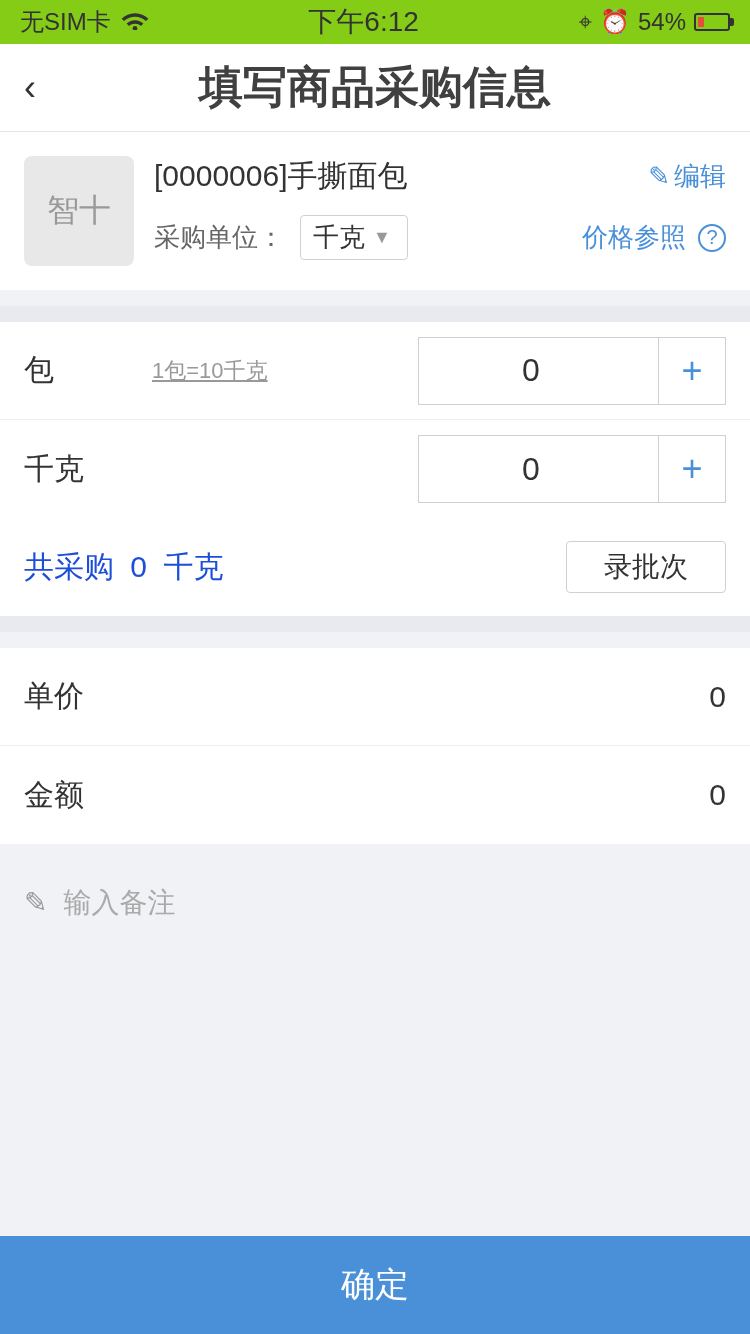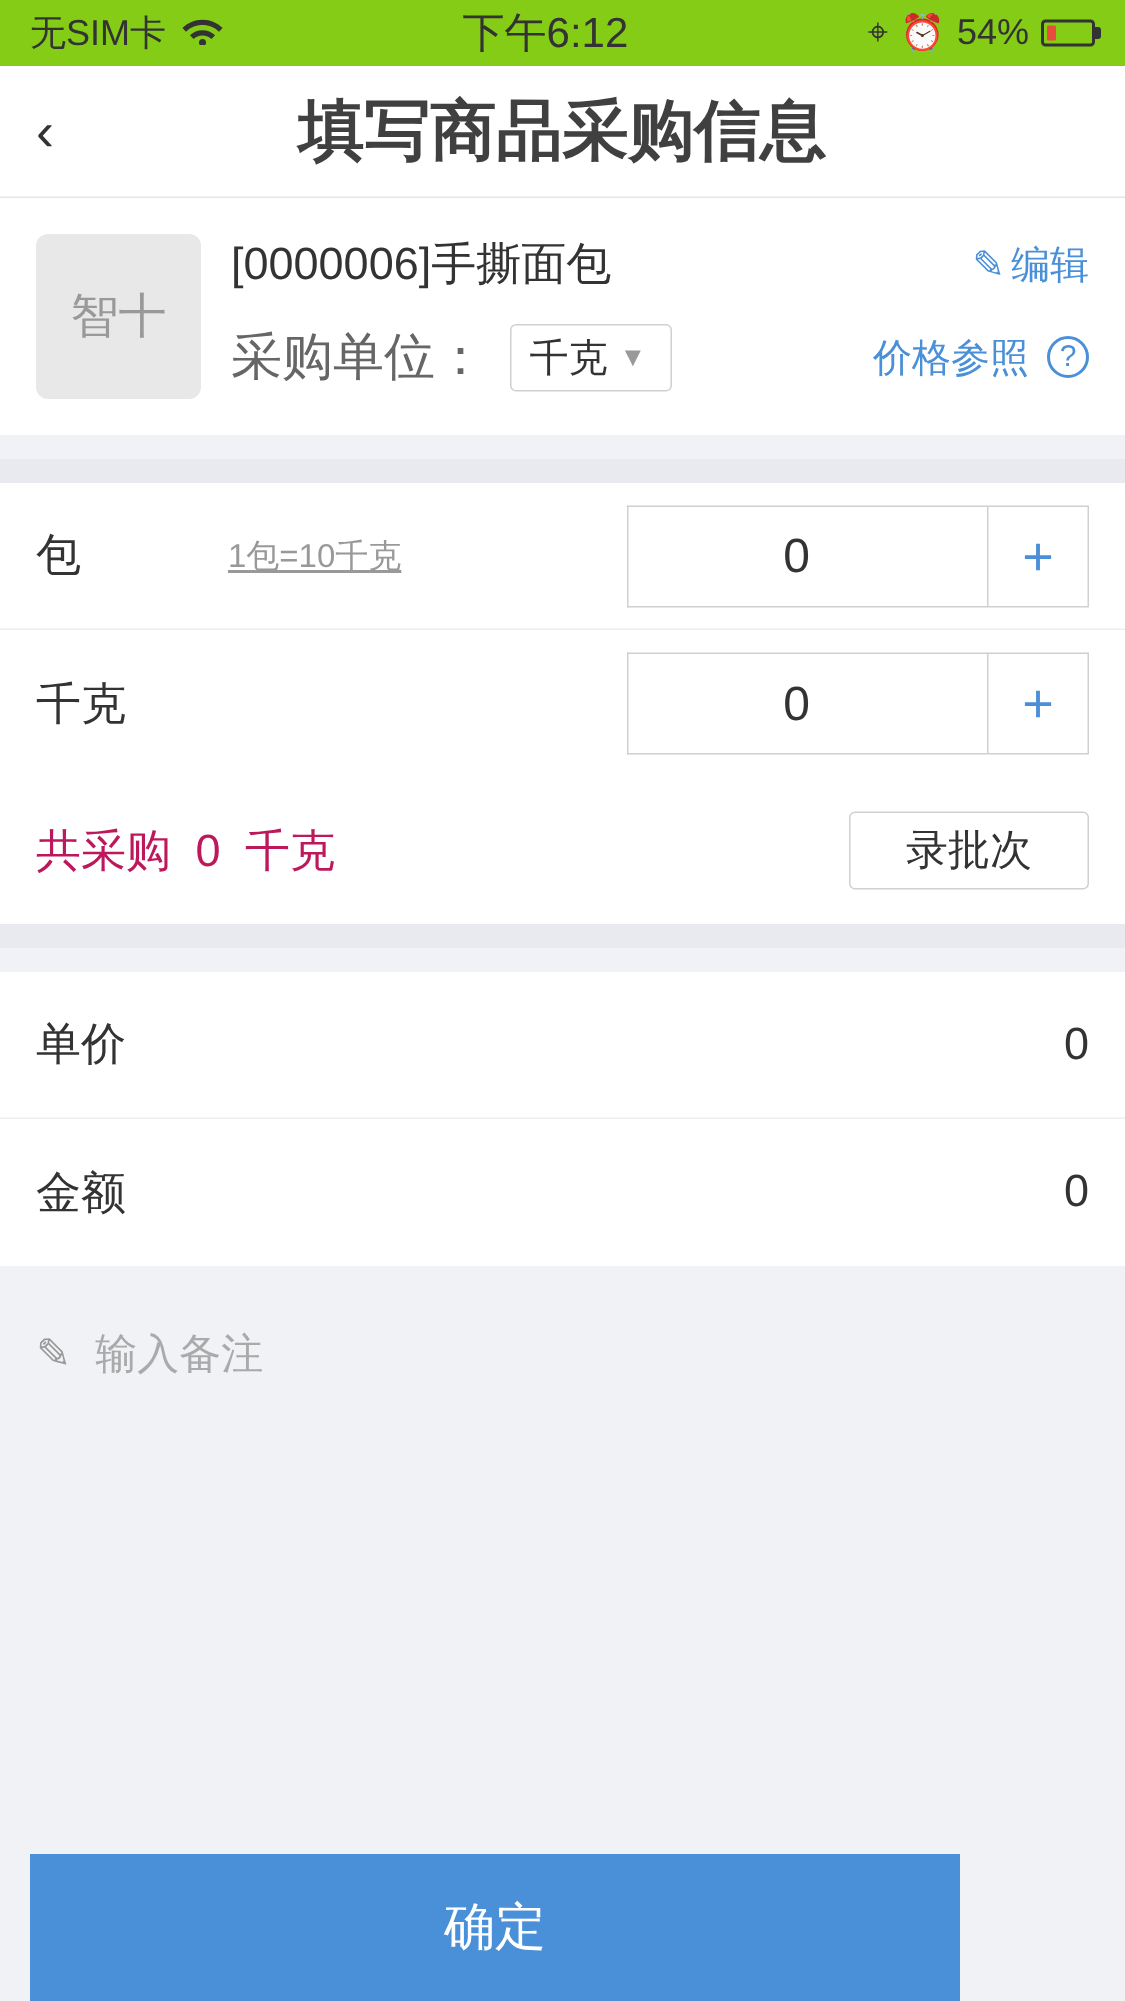"采购单位：" .purchase-unit-label { font-size: 34px -> 26px }
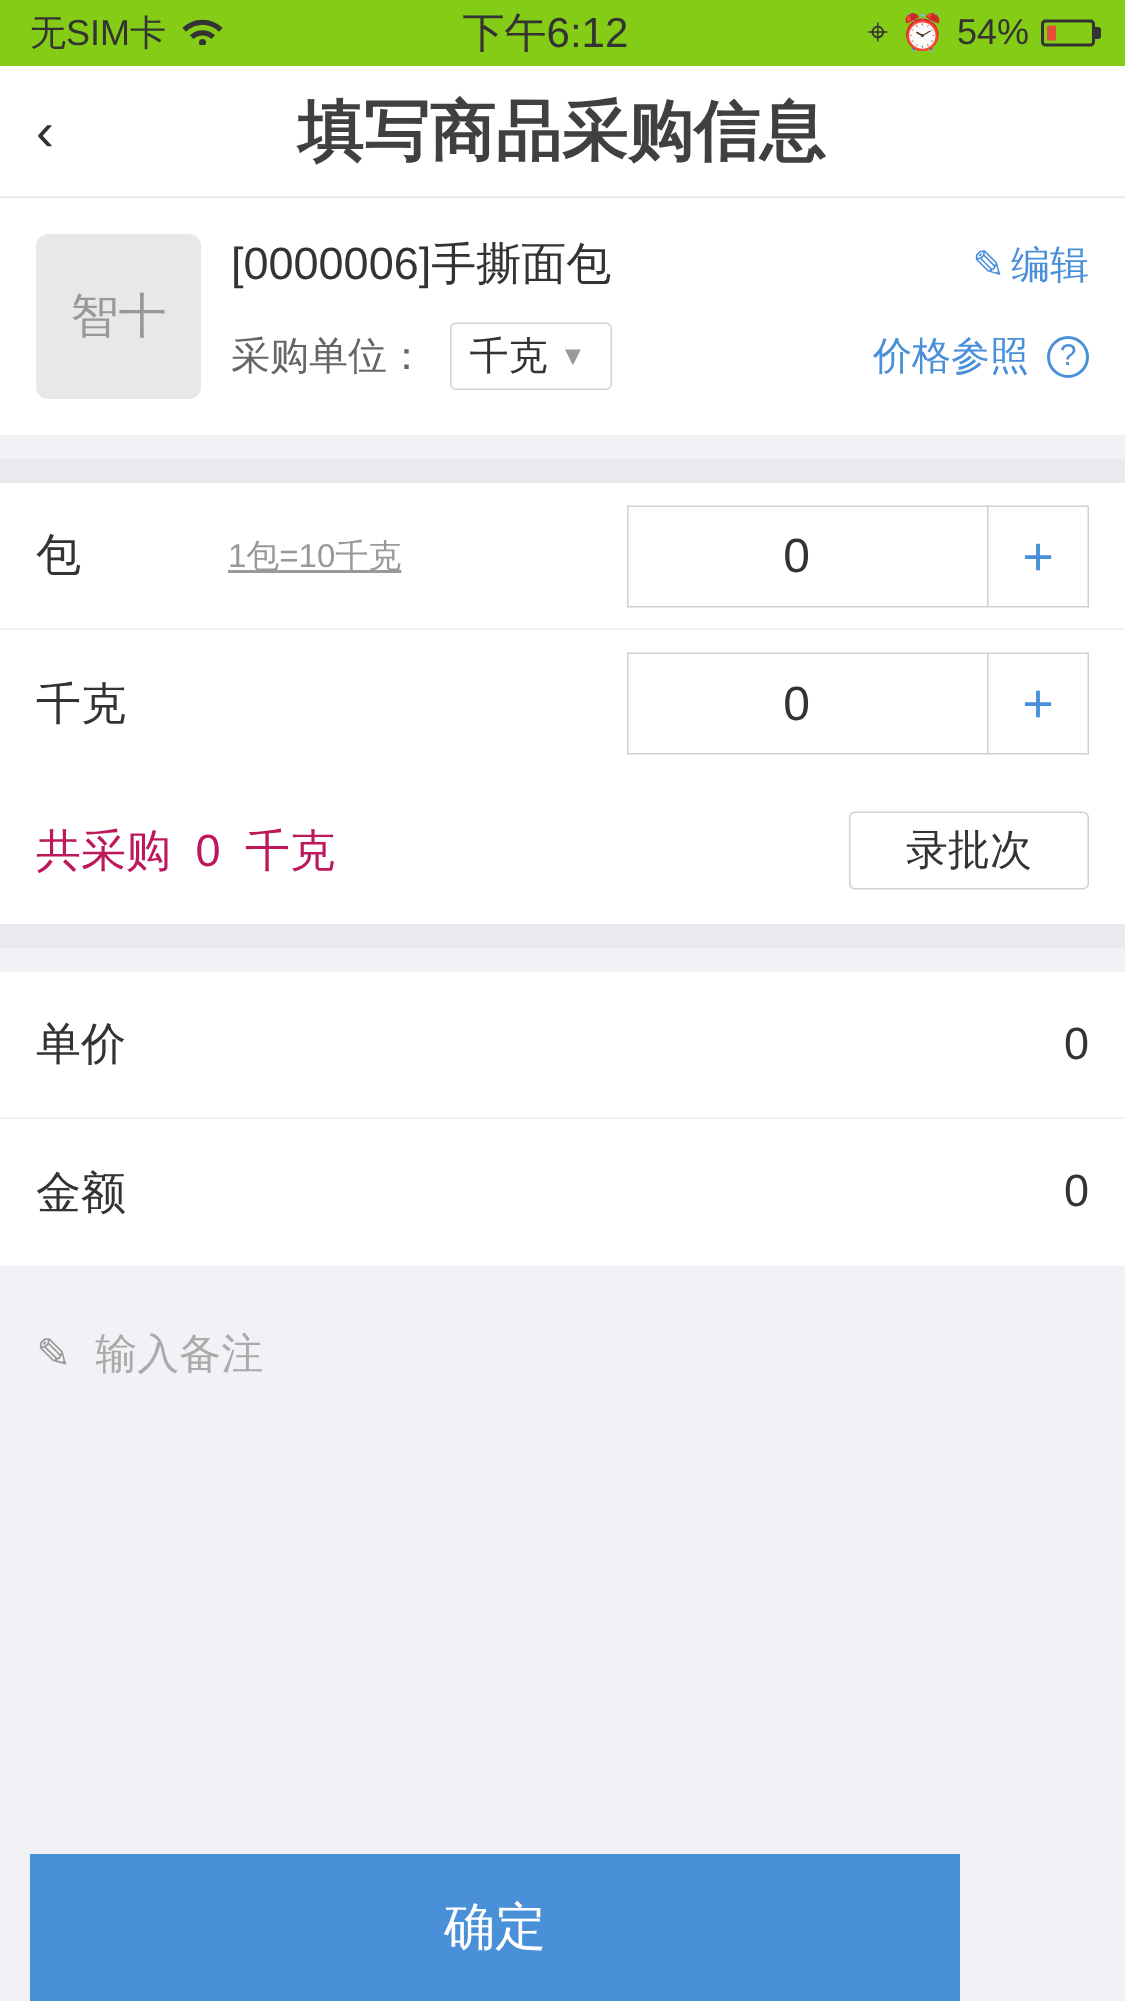"共采购 0 千克" .total-text { color: #be185d -> #1d4ed8 }
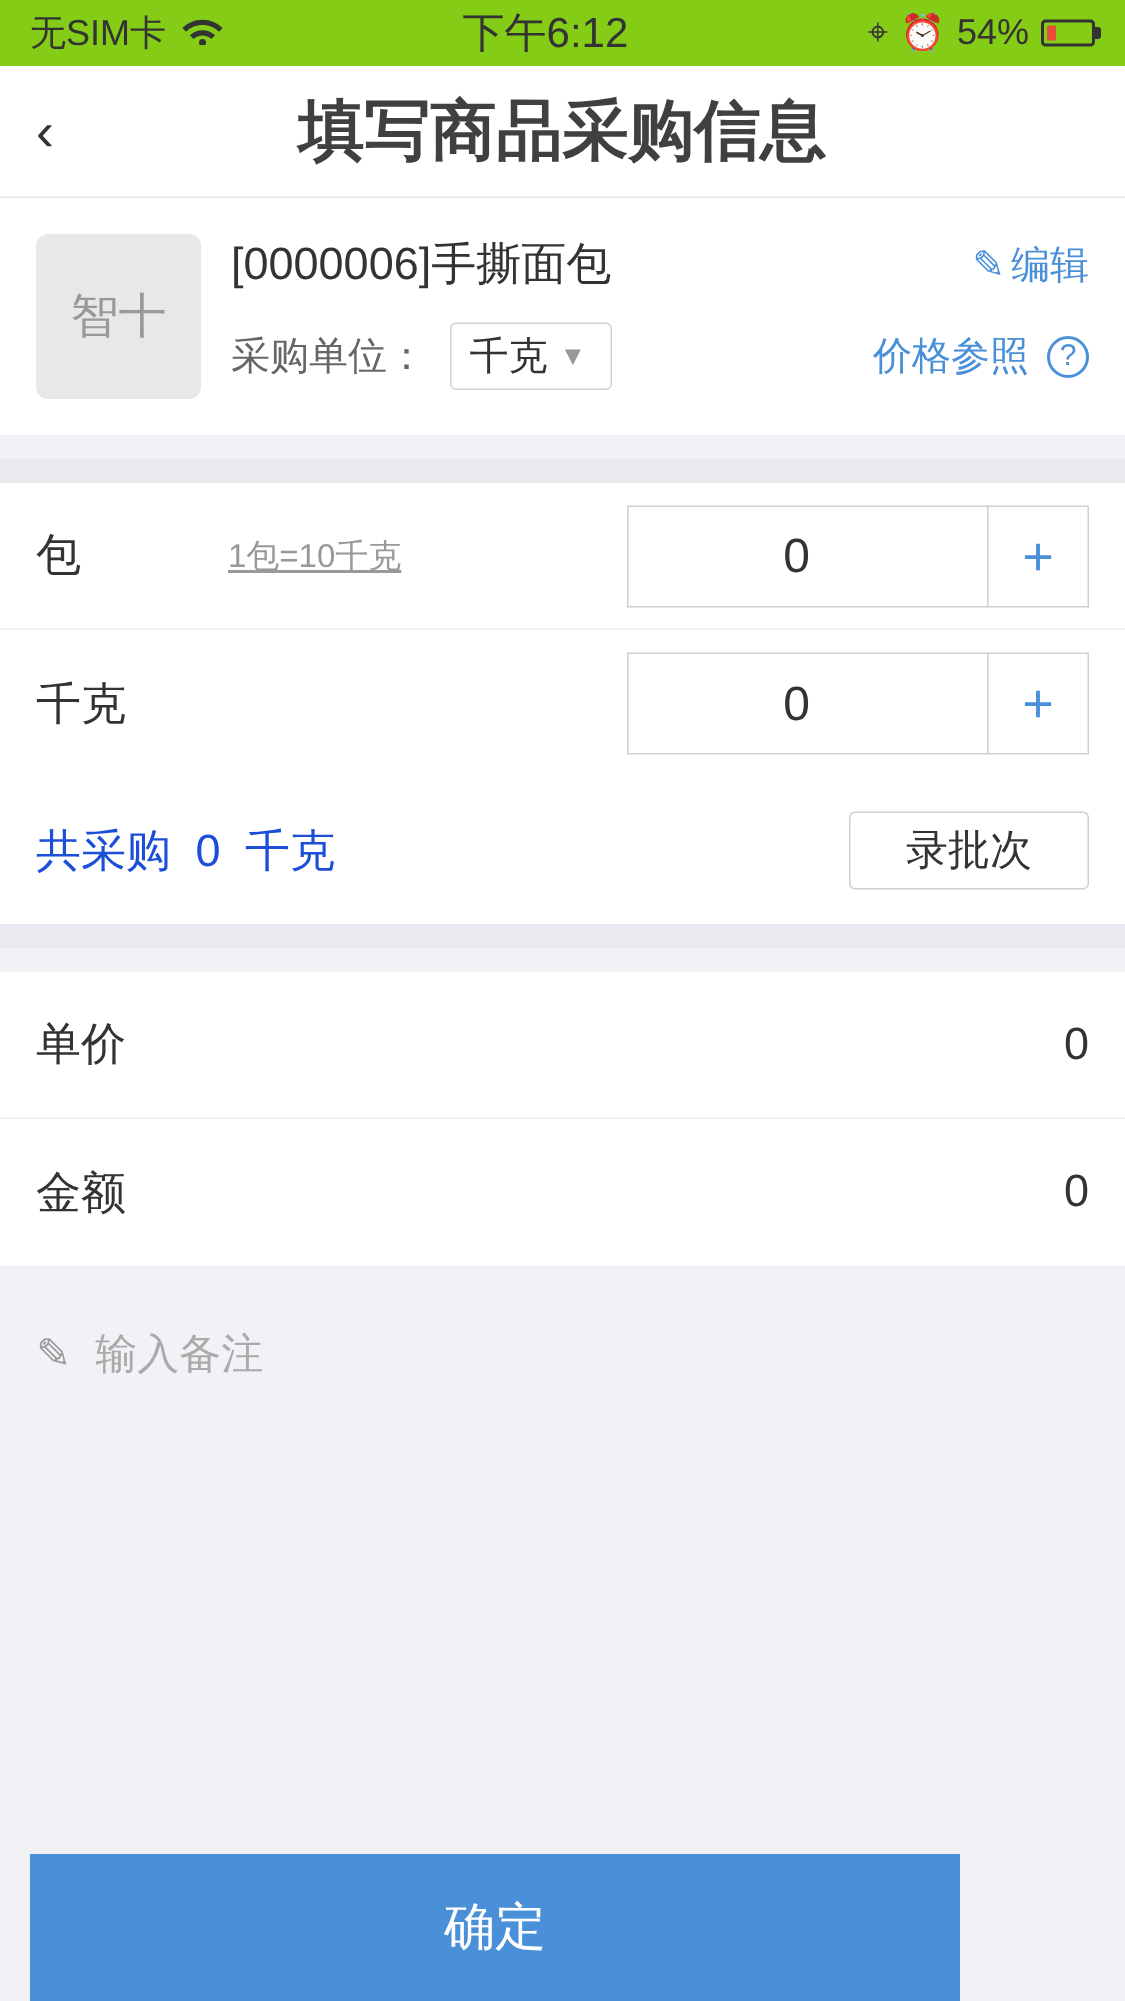"确定" .bottom-bar { margin-left: 20px -> none; width: 620px -> 750px }
